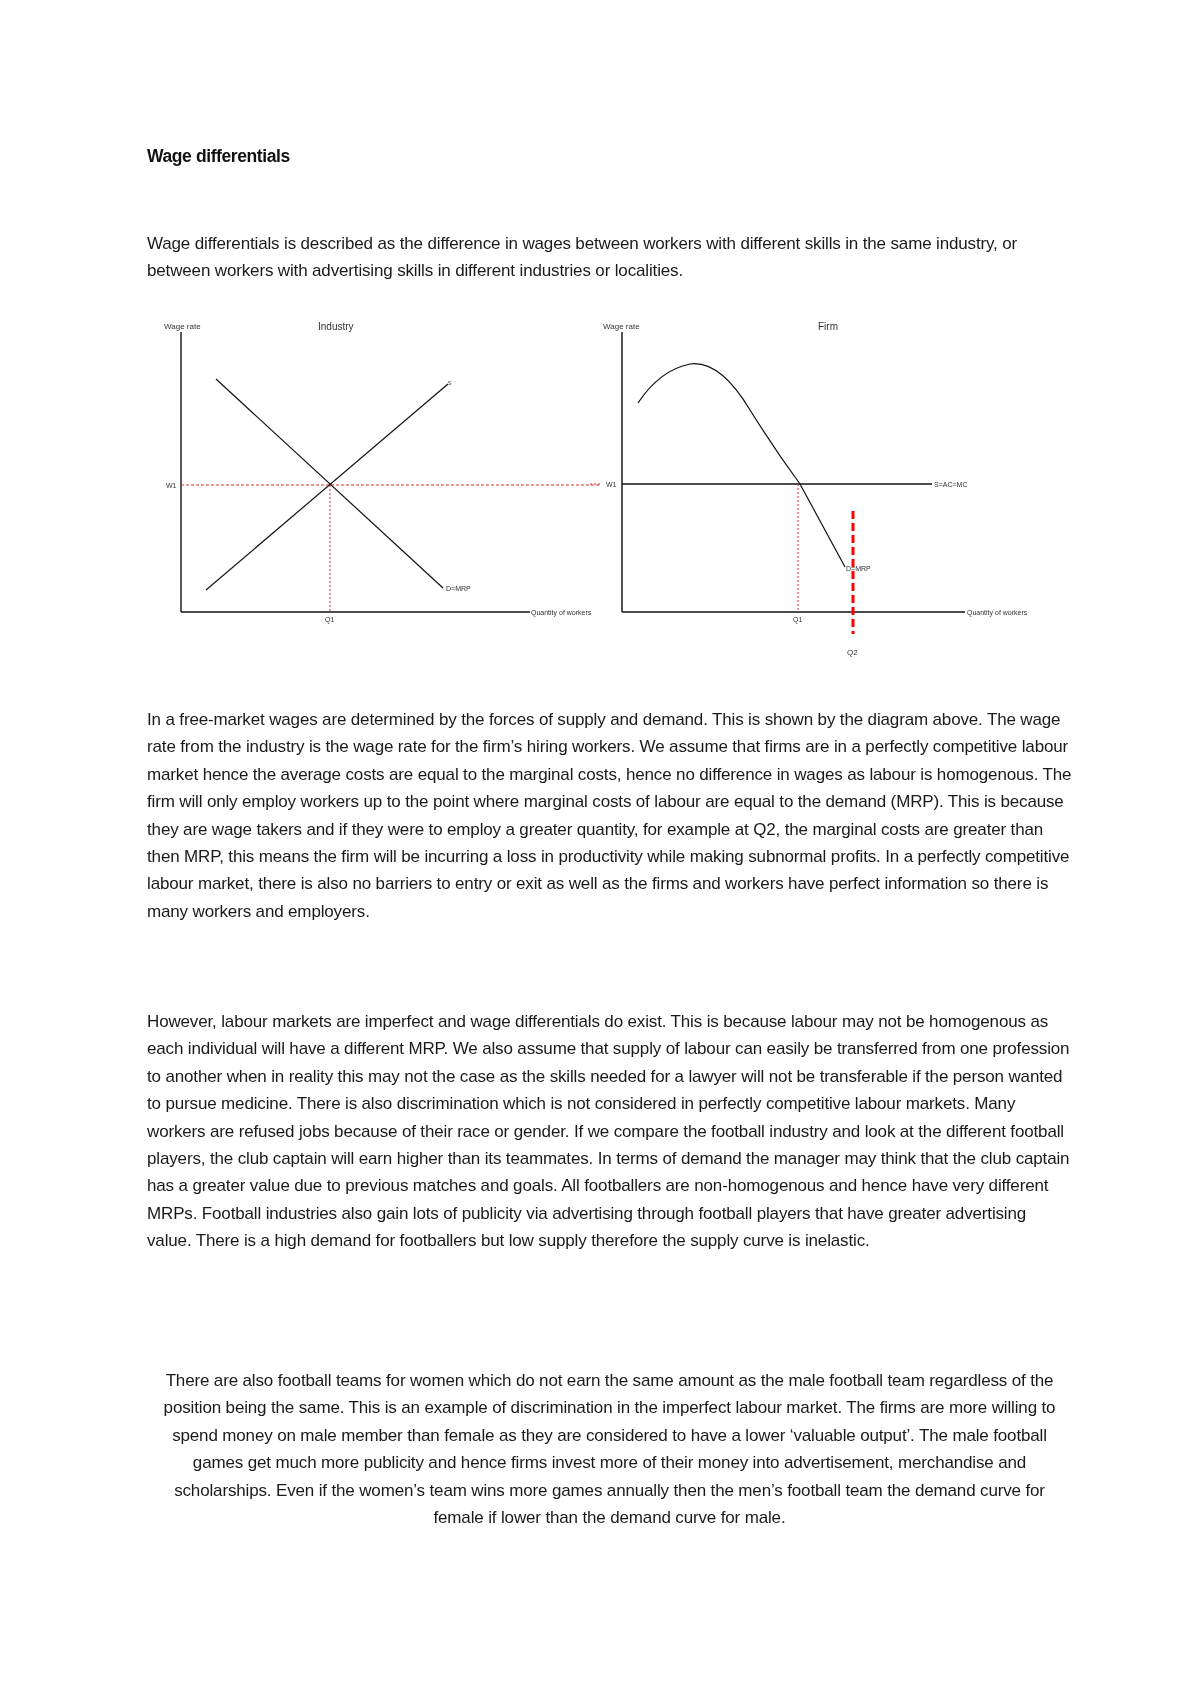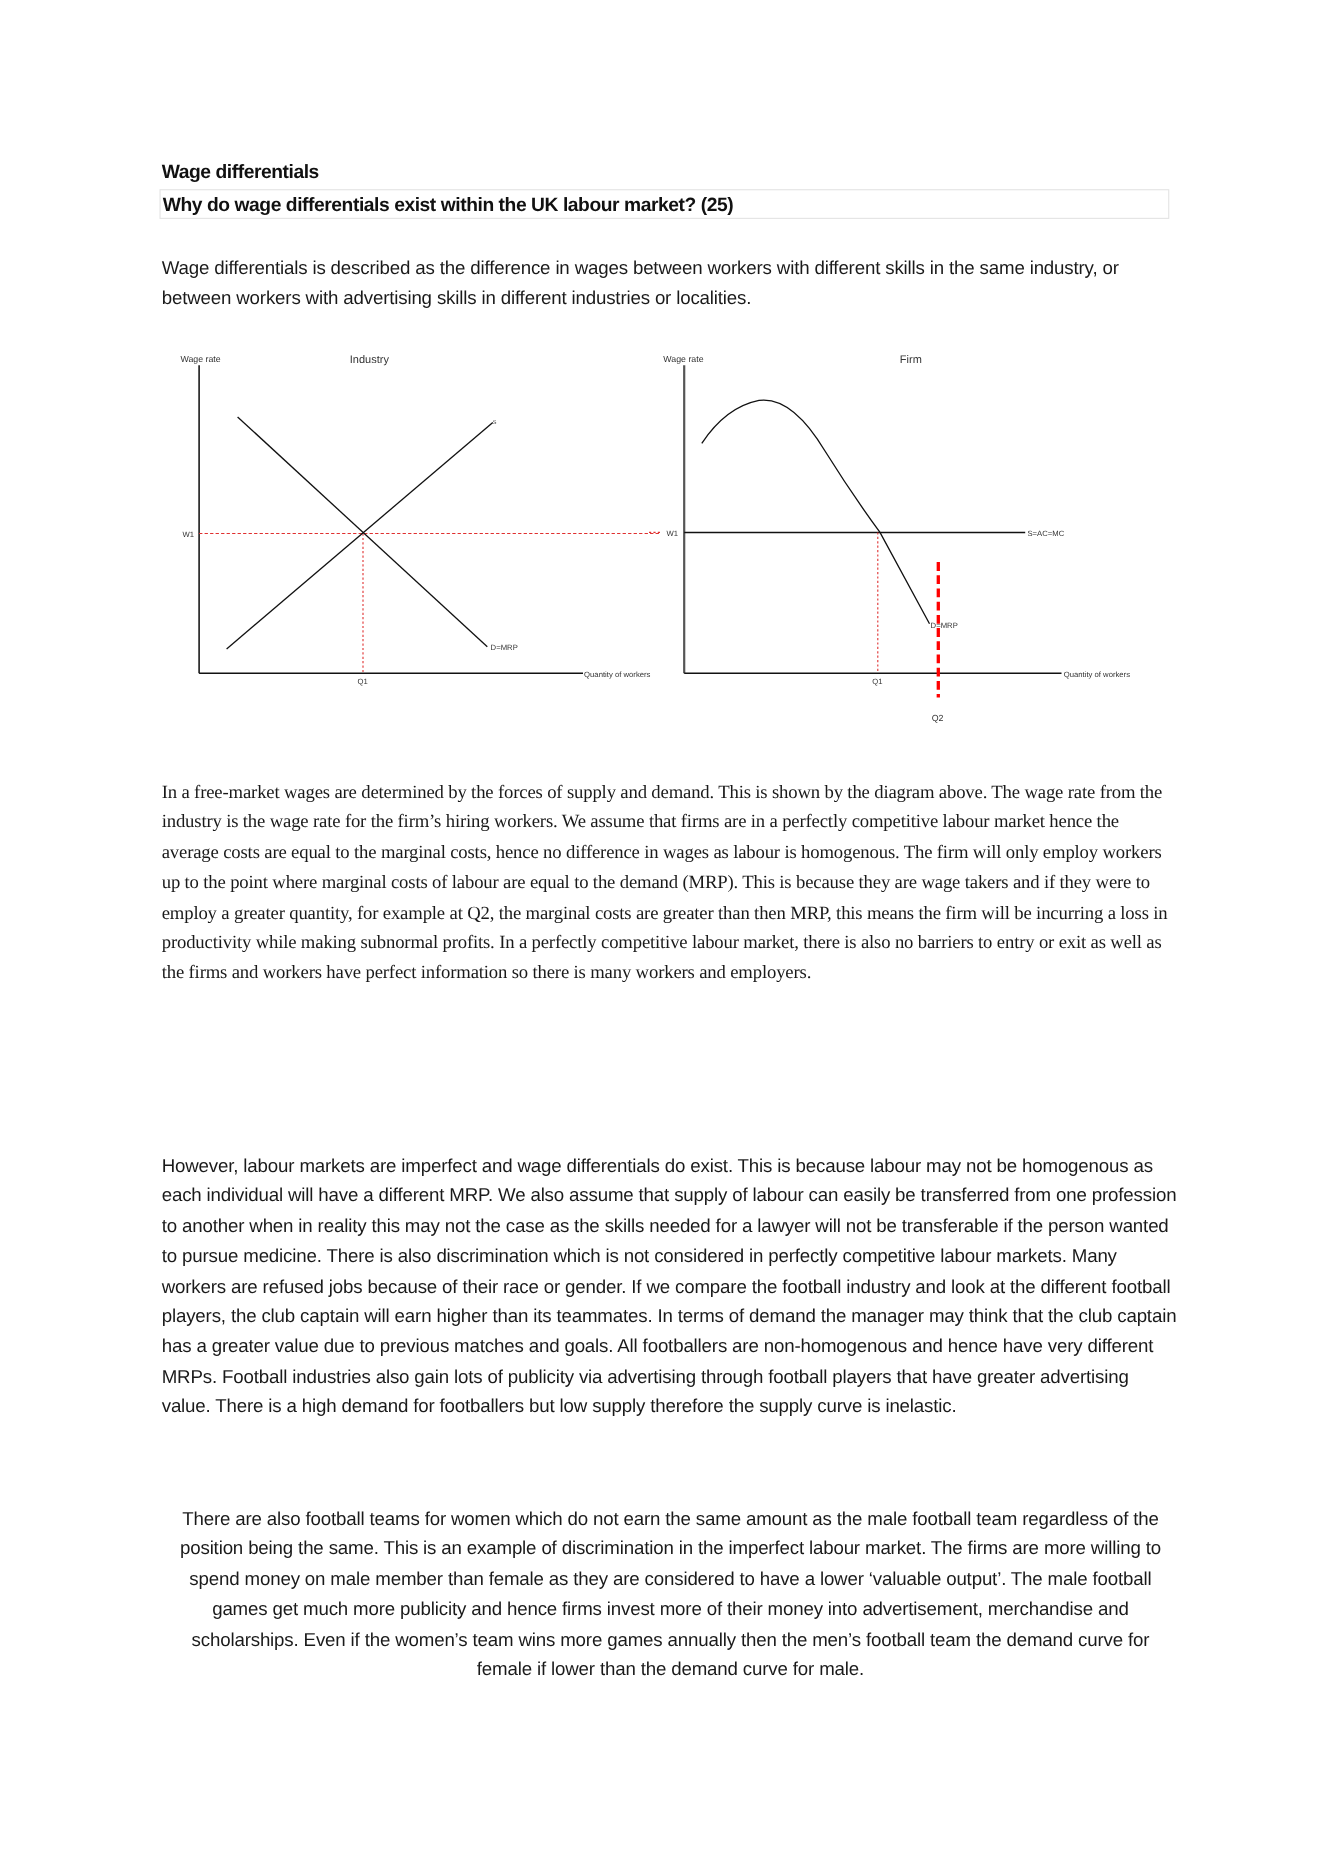"Why do wage differentials exist" div.question { html: <div>Why do wage differentials exist within the UK labour market? (25)</div> -> none }
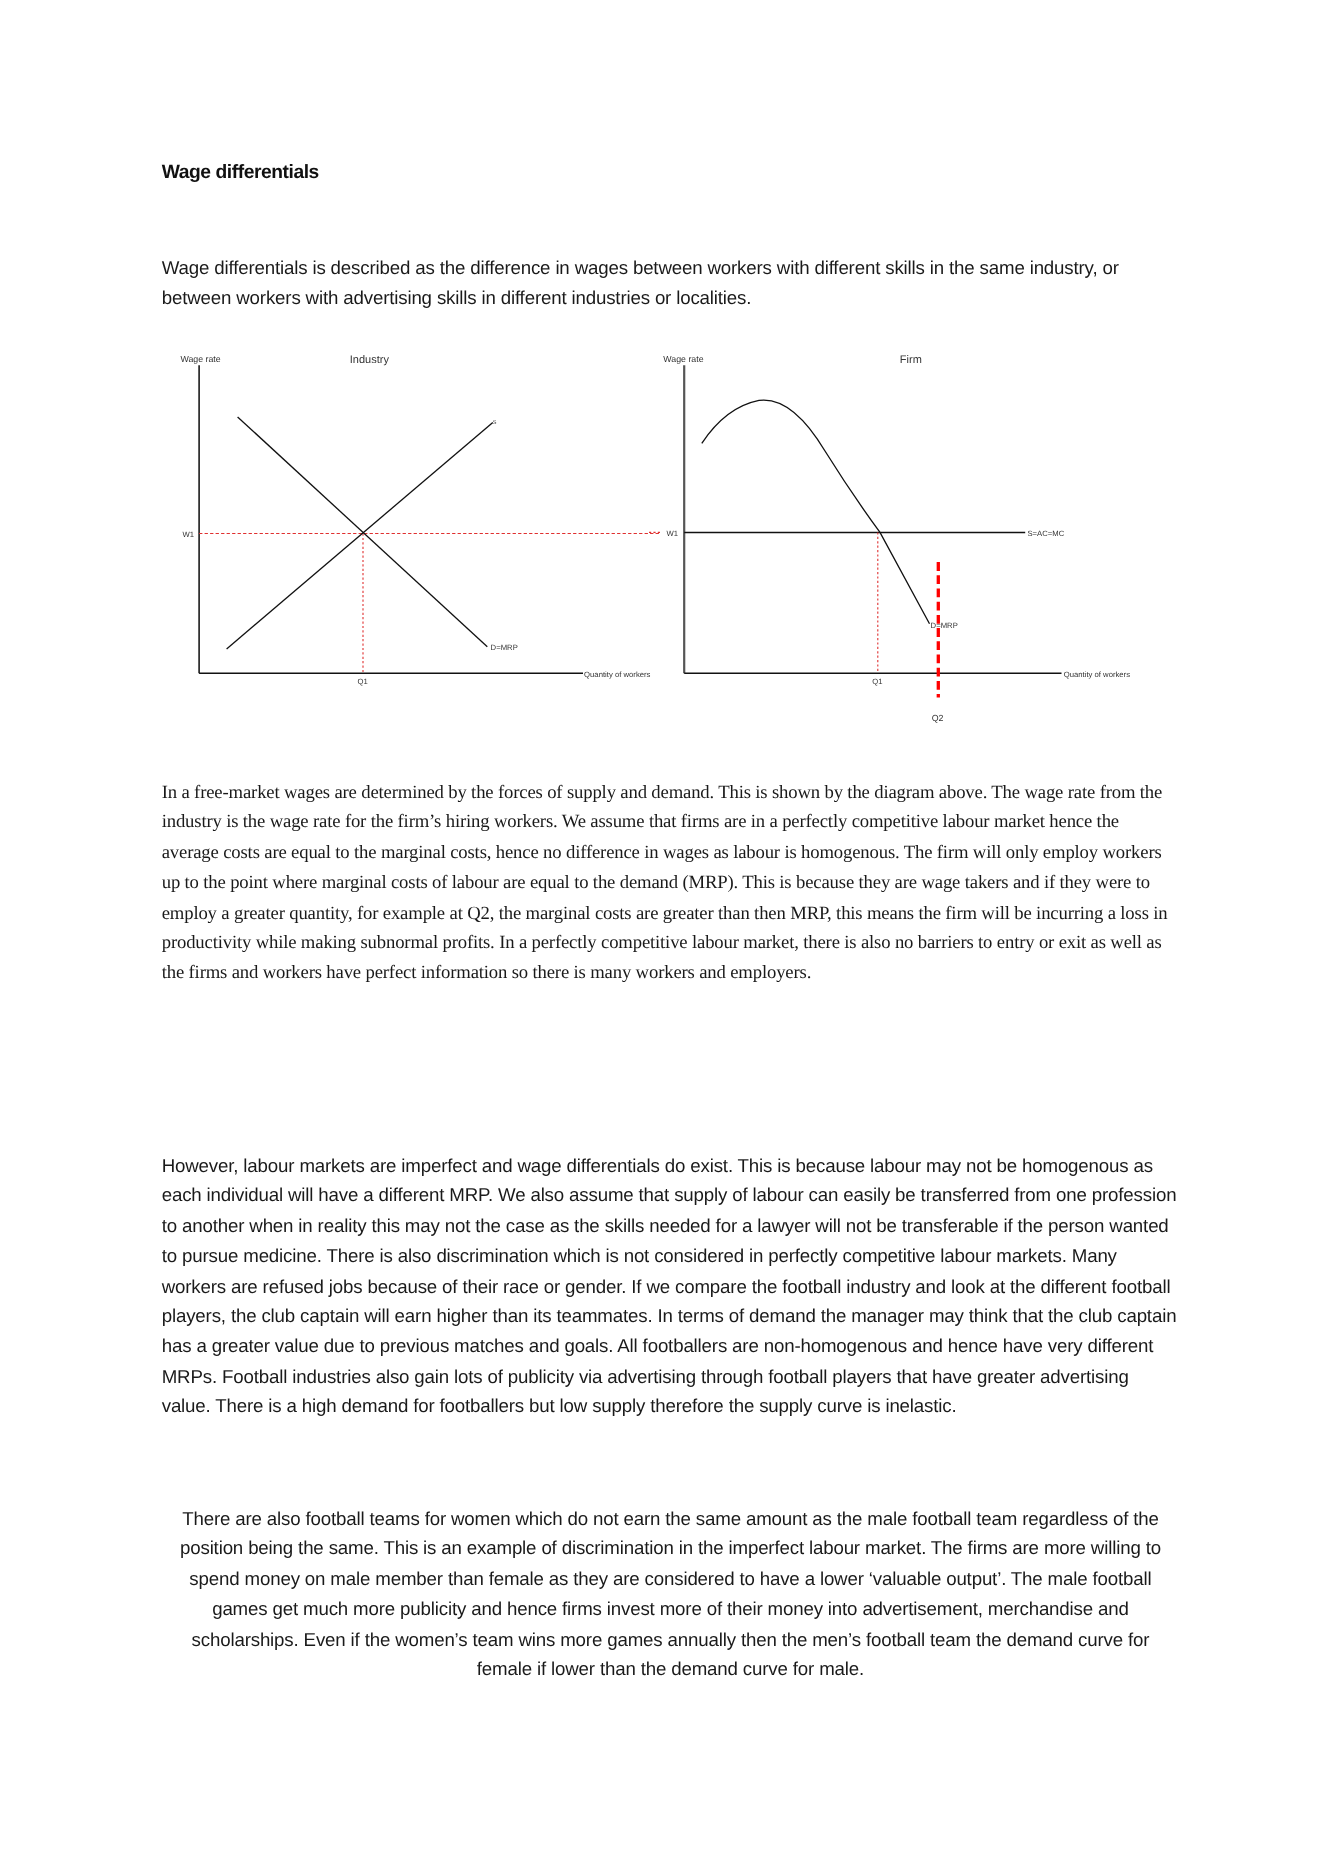"In a free-market wages are" .p2 { font-family: Liberation Serif, serif -> none }
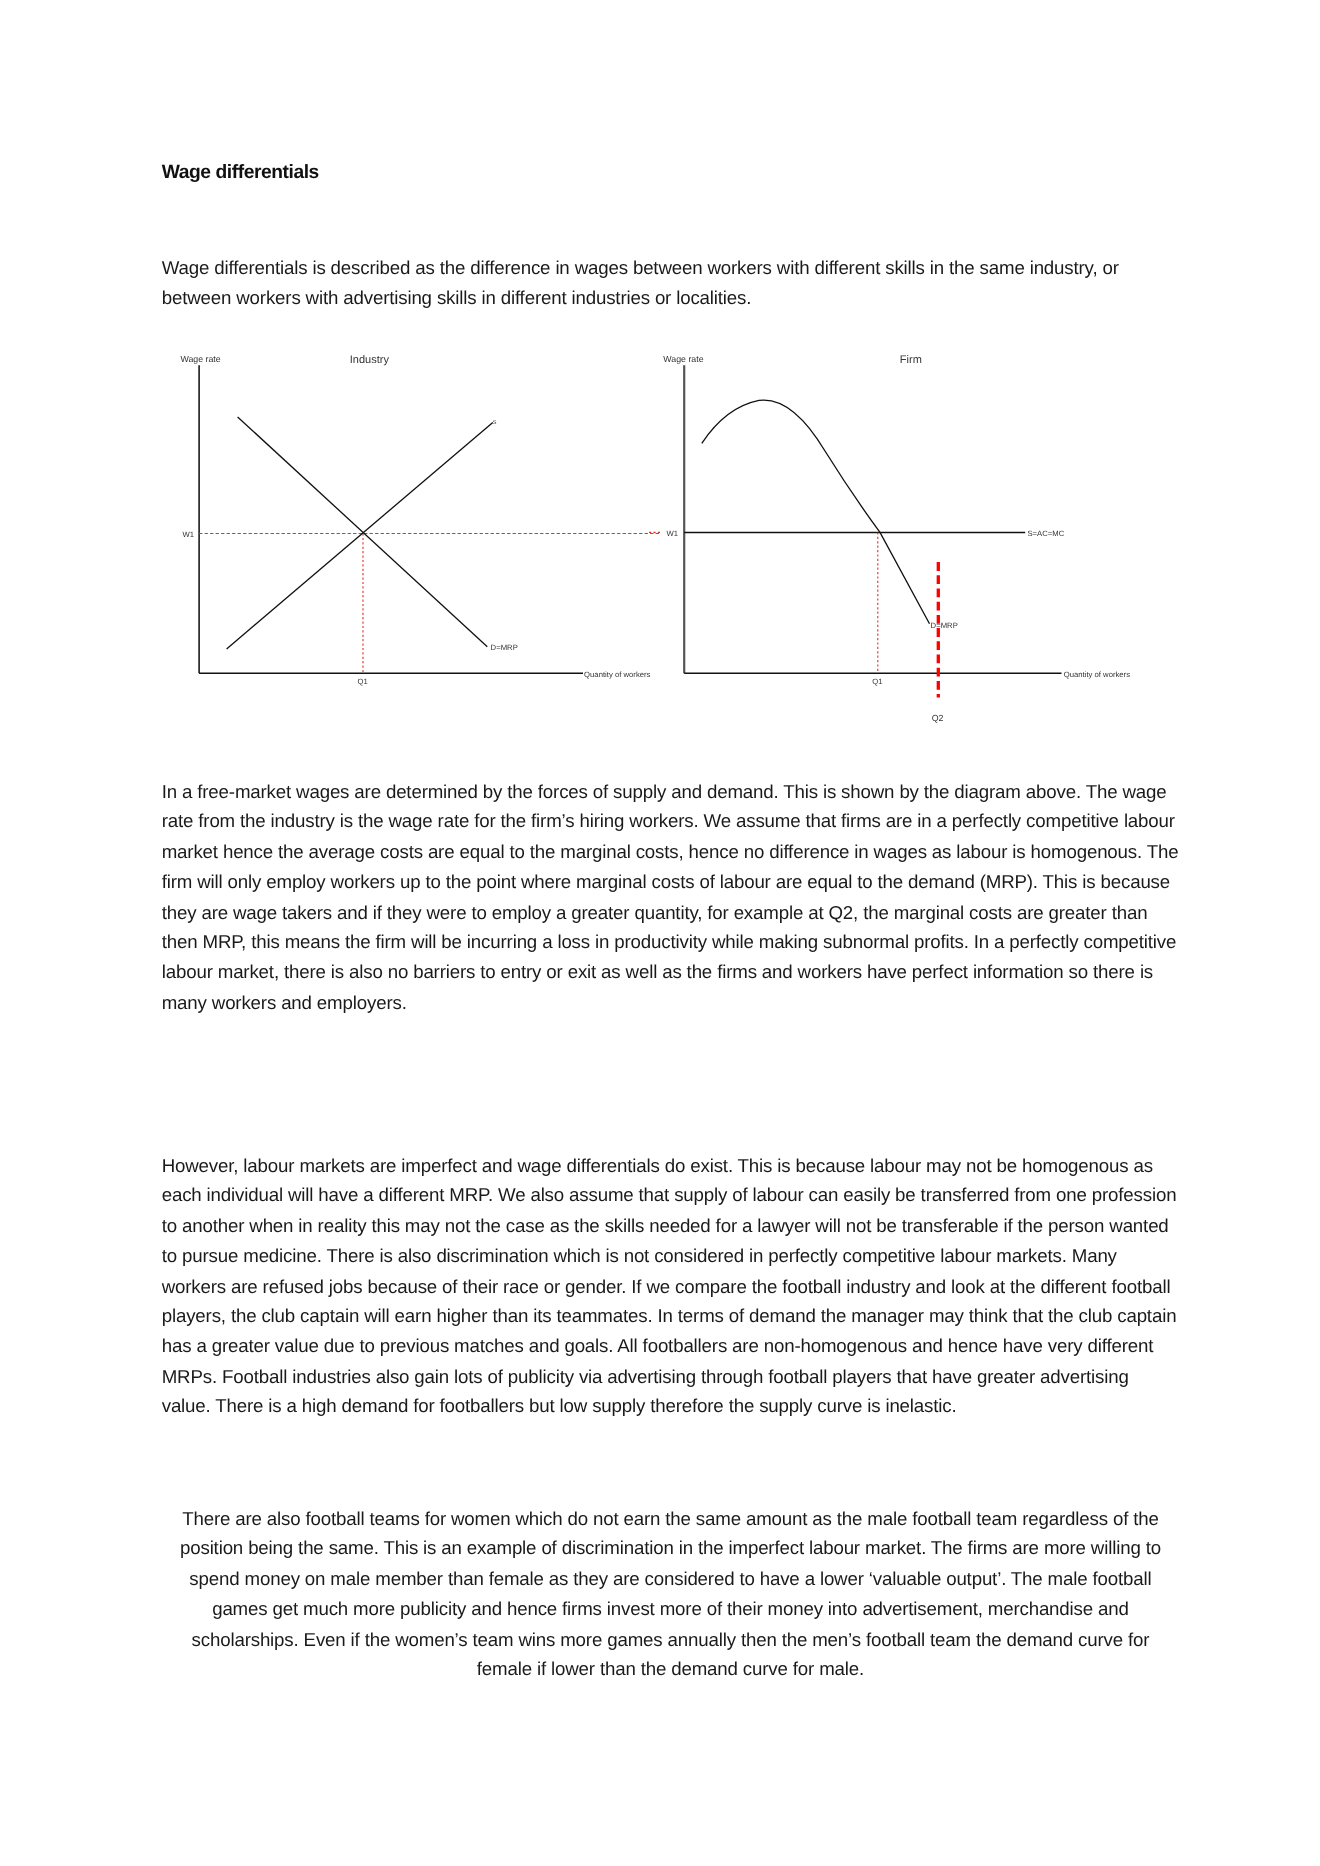"However, labour markets are imperfect" .p3 { margin-top: 38px -> none }
